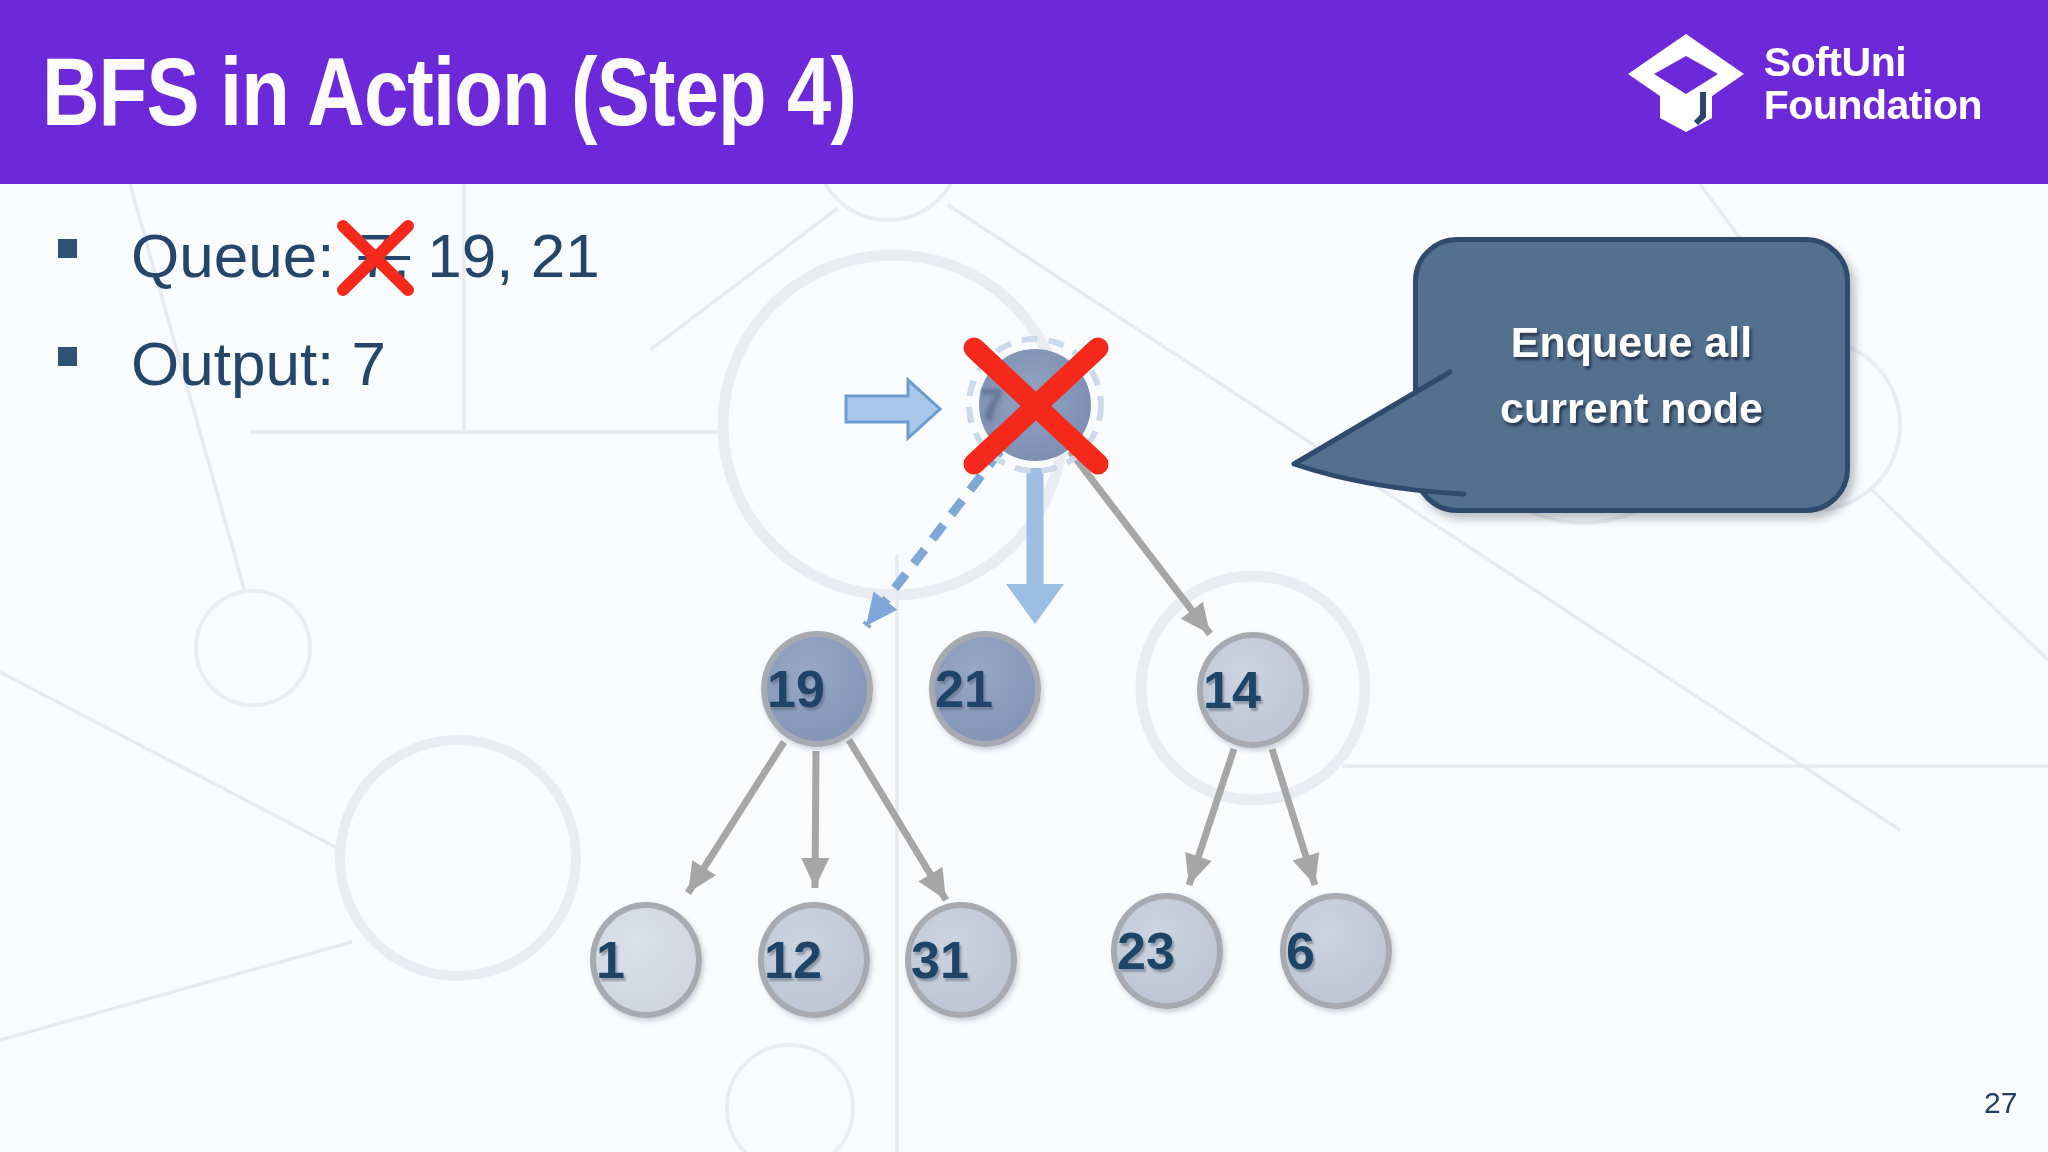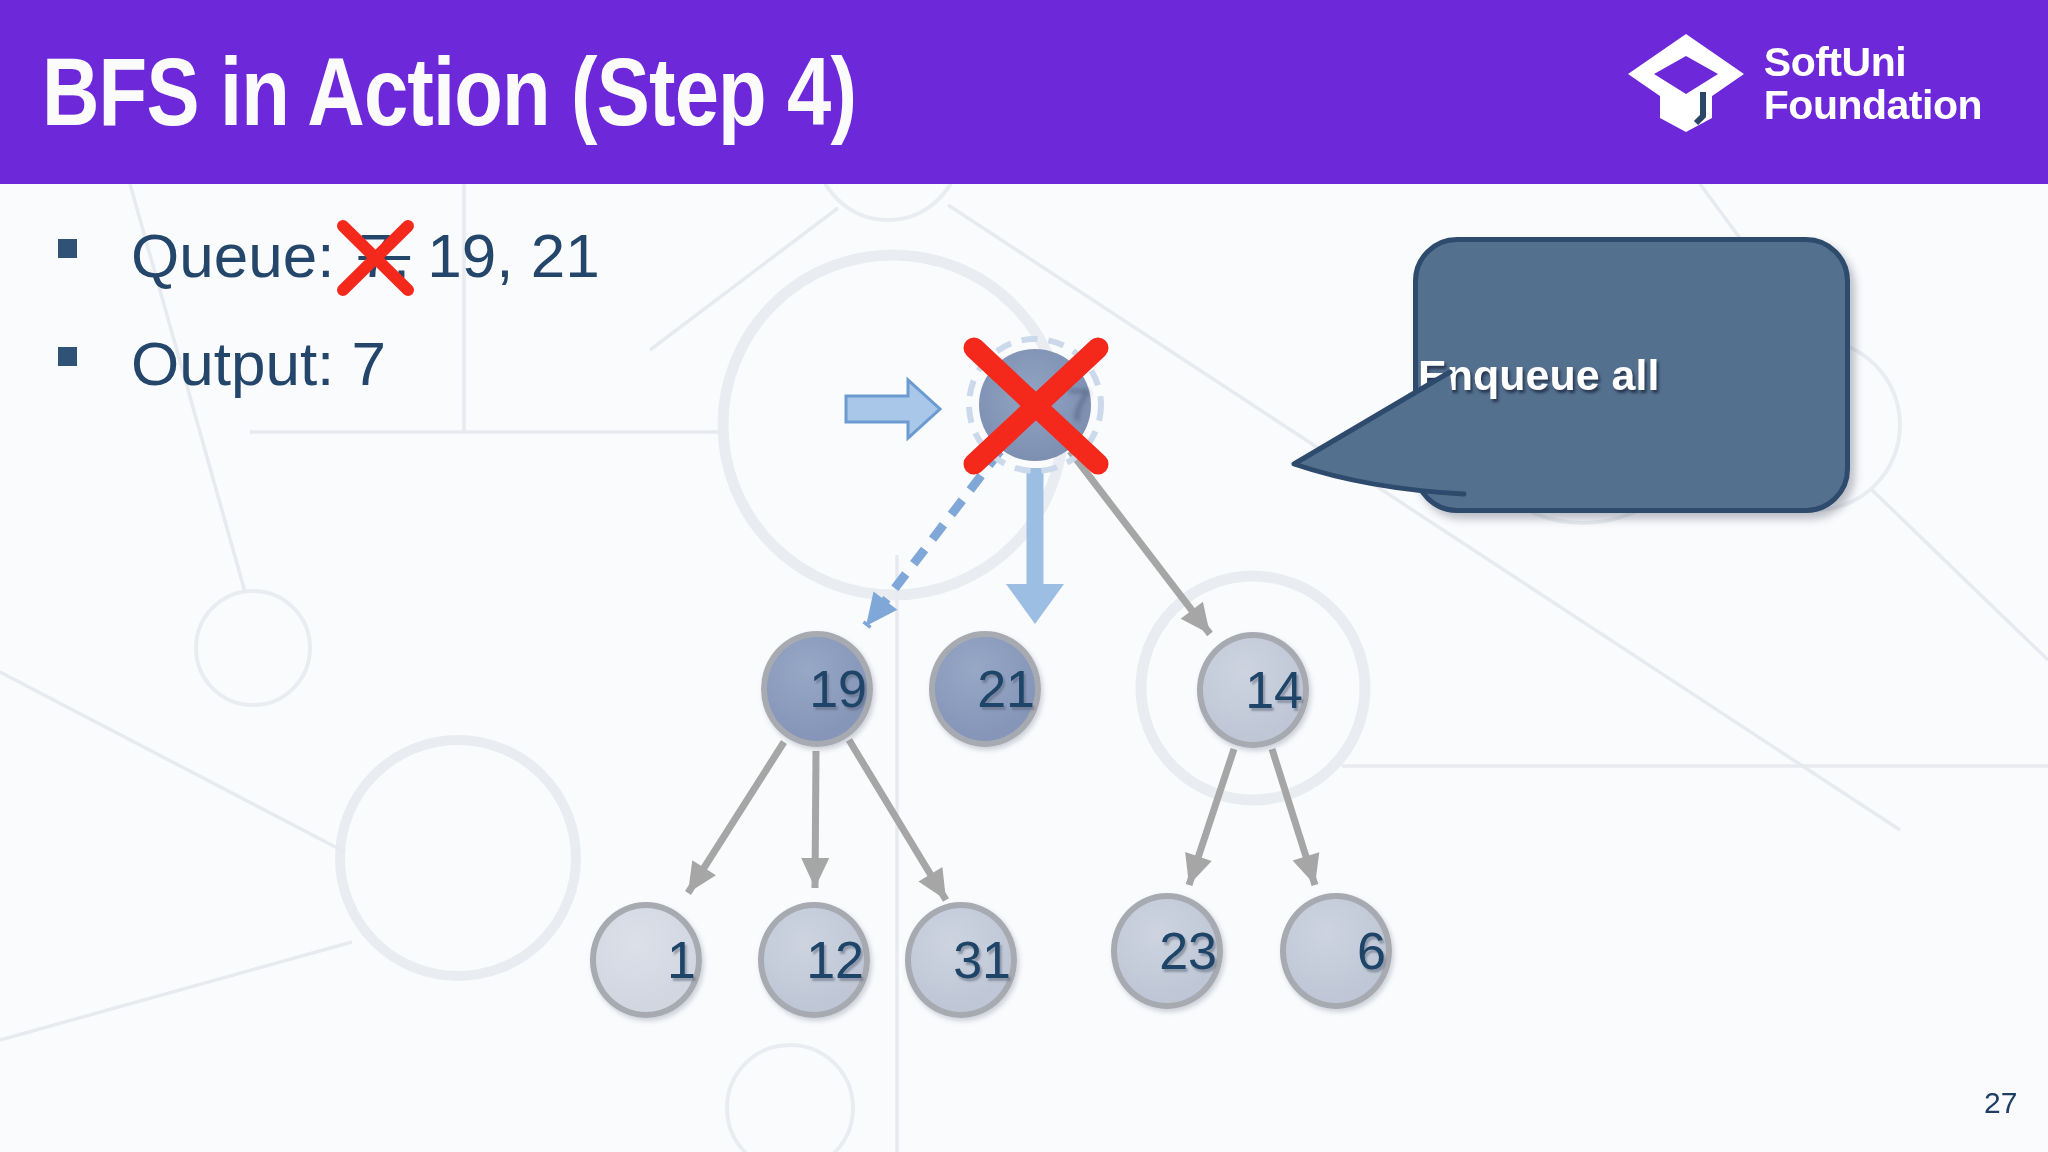"Enqueue all" .bubble { align-items: none -> center }
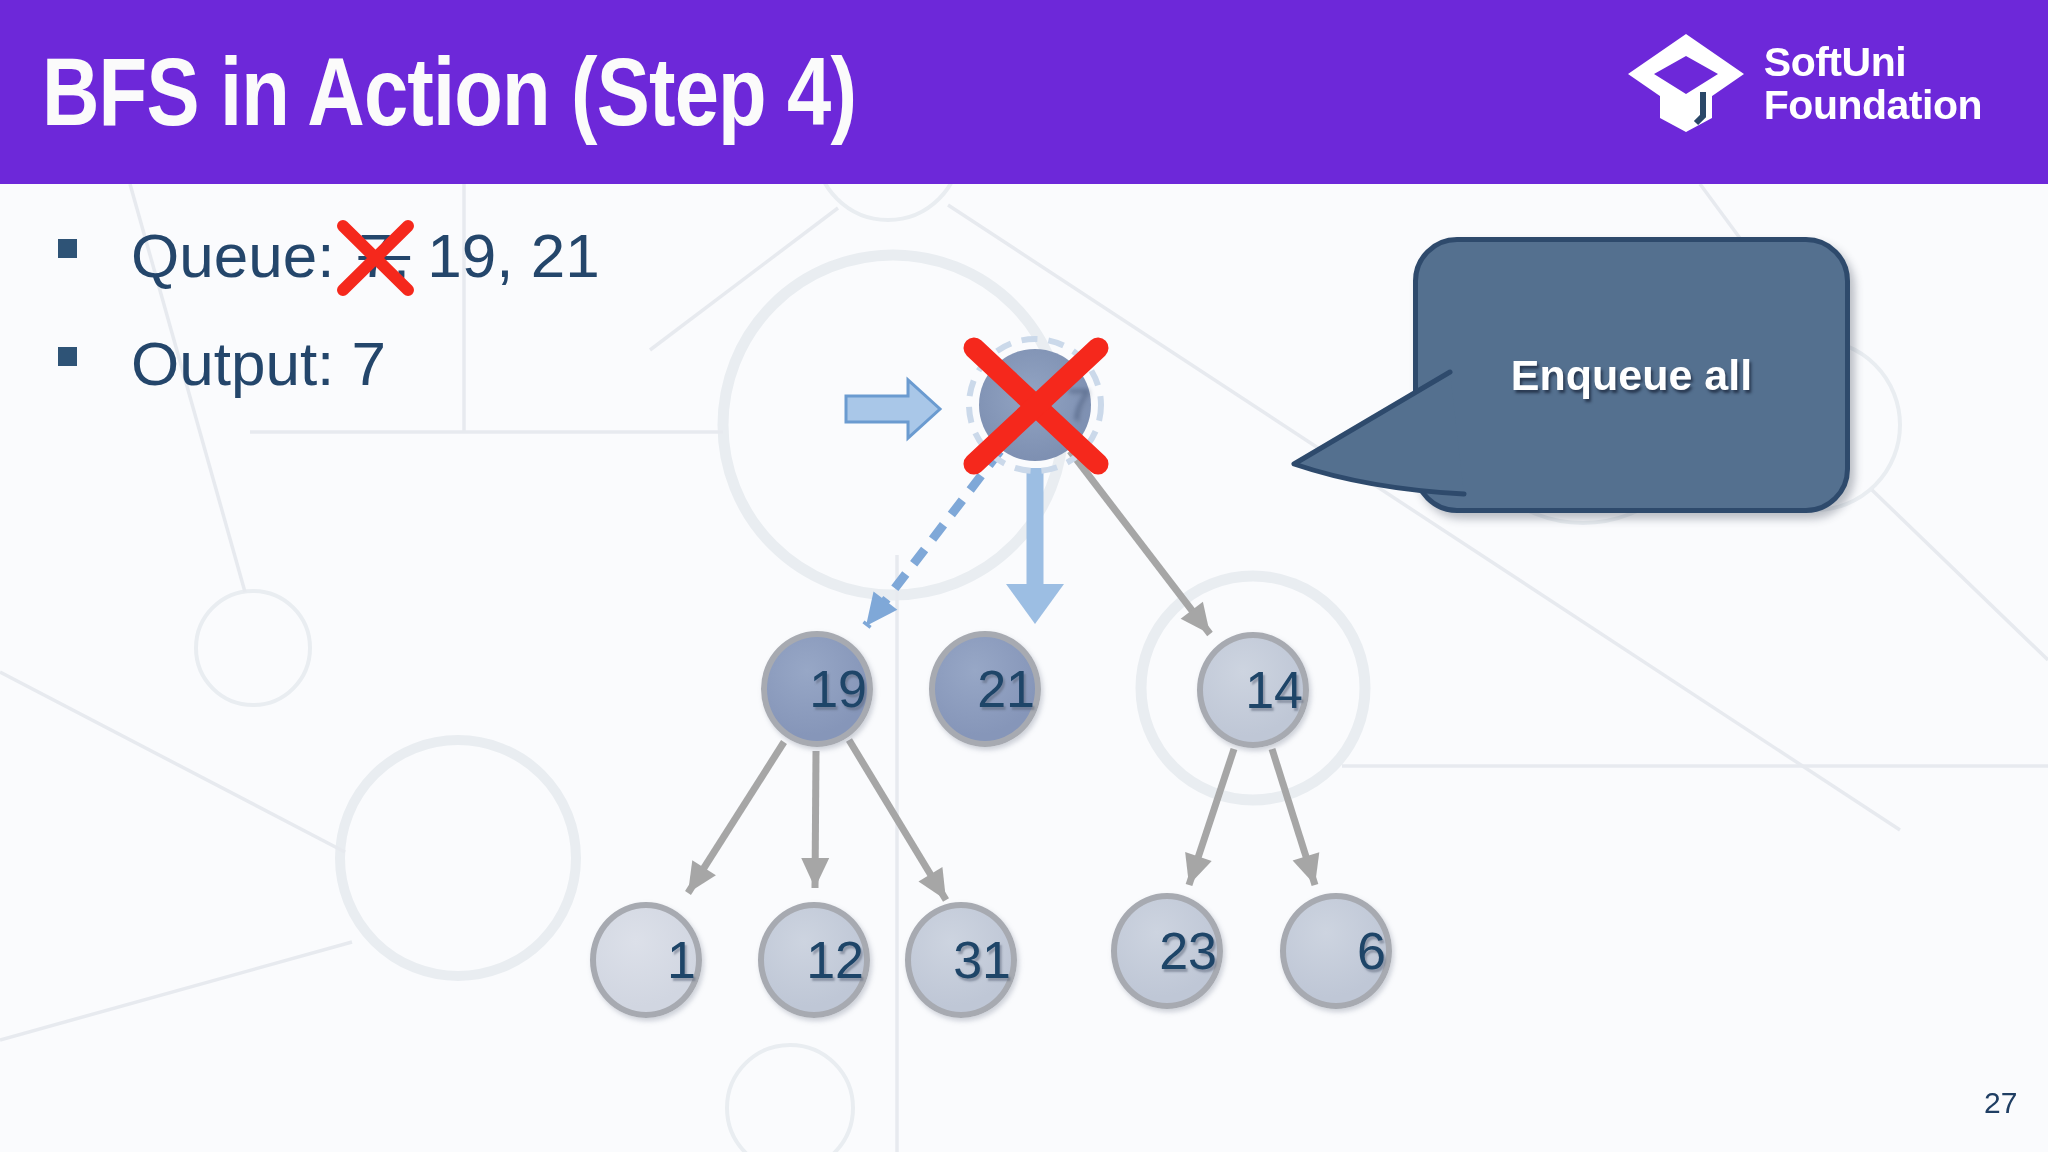"current node" div { html: none -> <div>current node</div> }
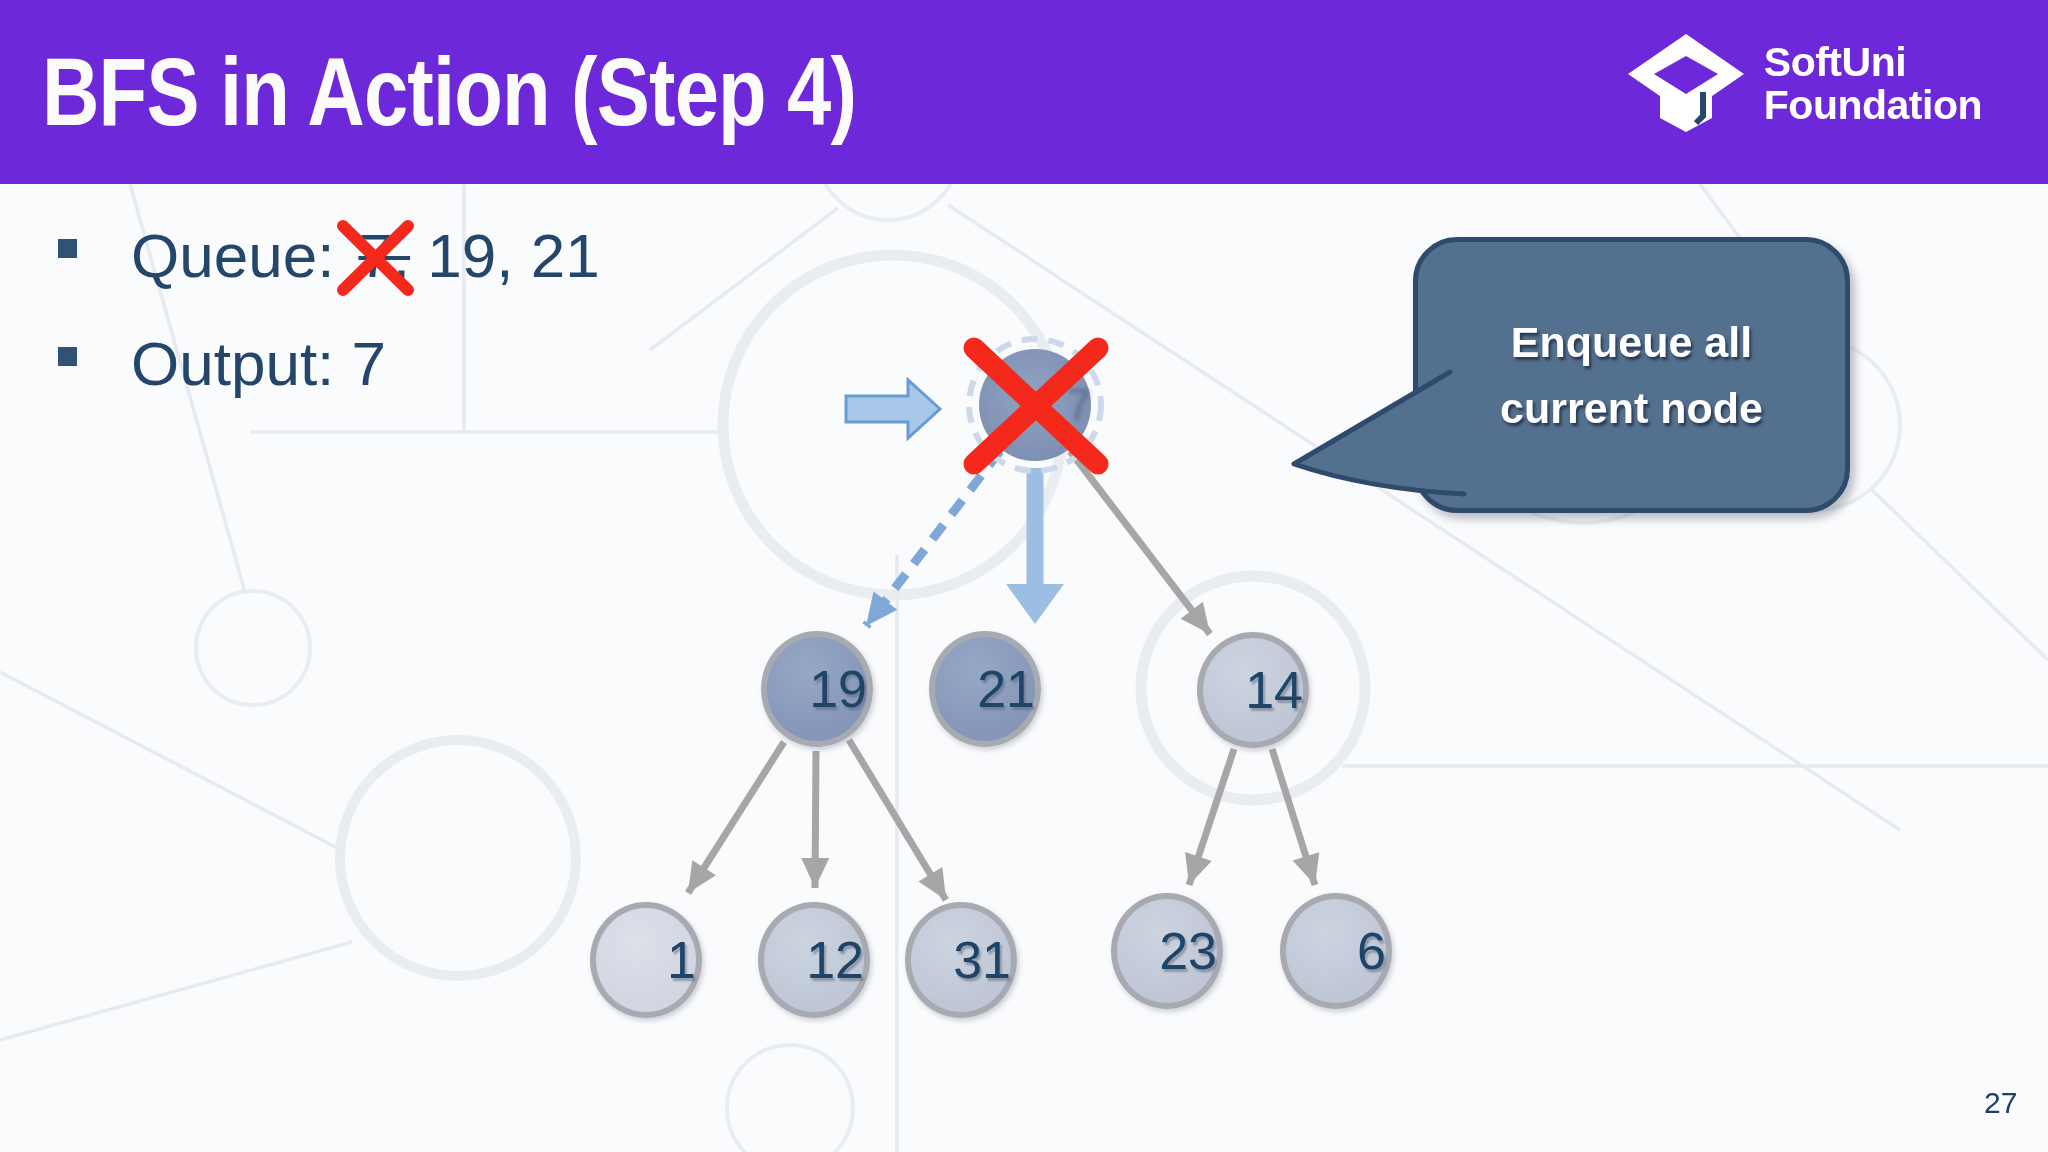"19" .node { font-weight: normal -> bold; justify-content: flex-end -> flex-start }
